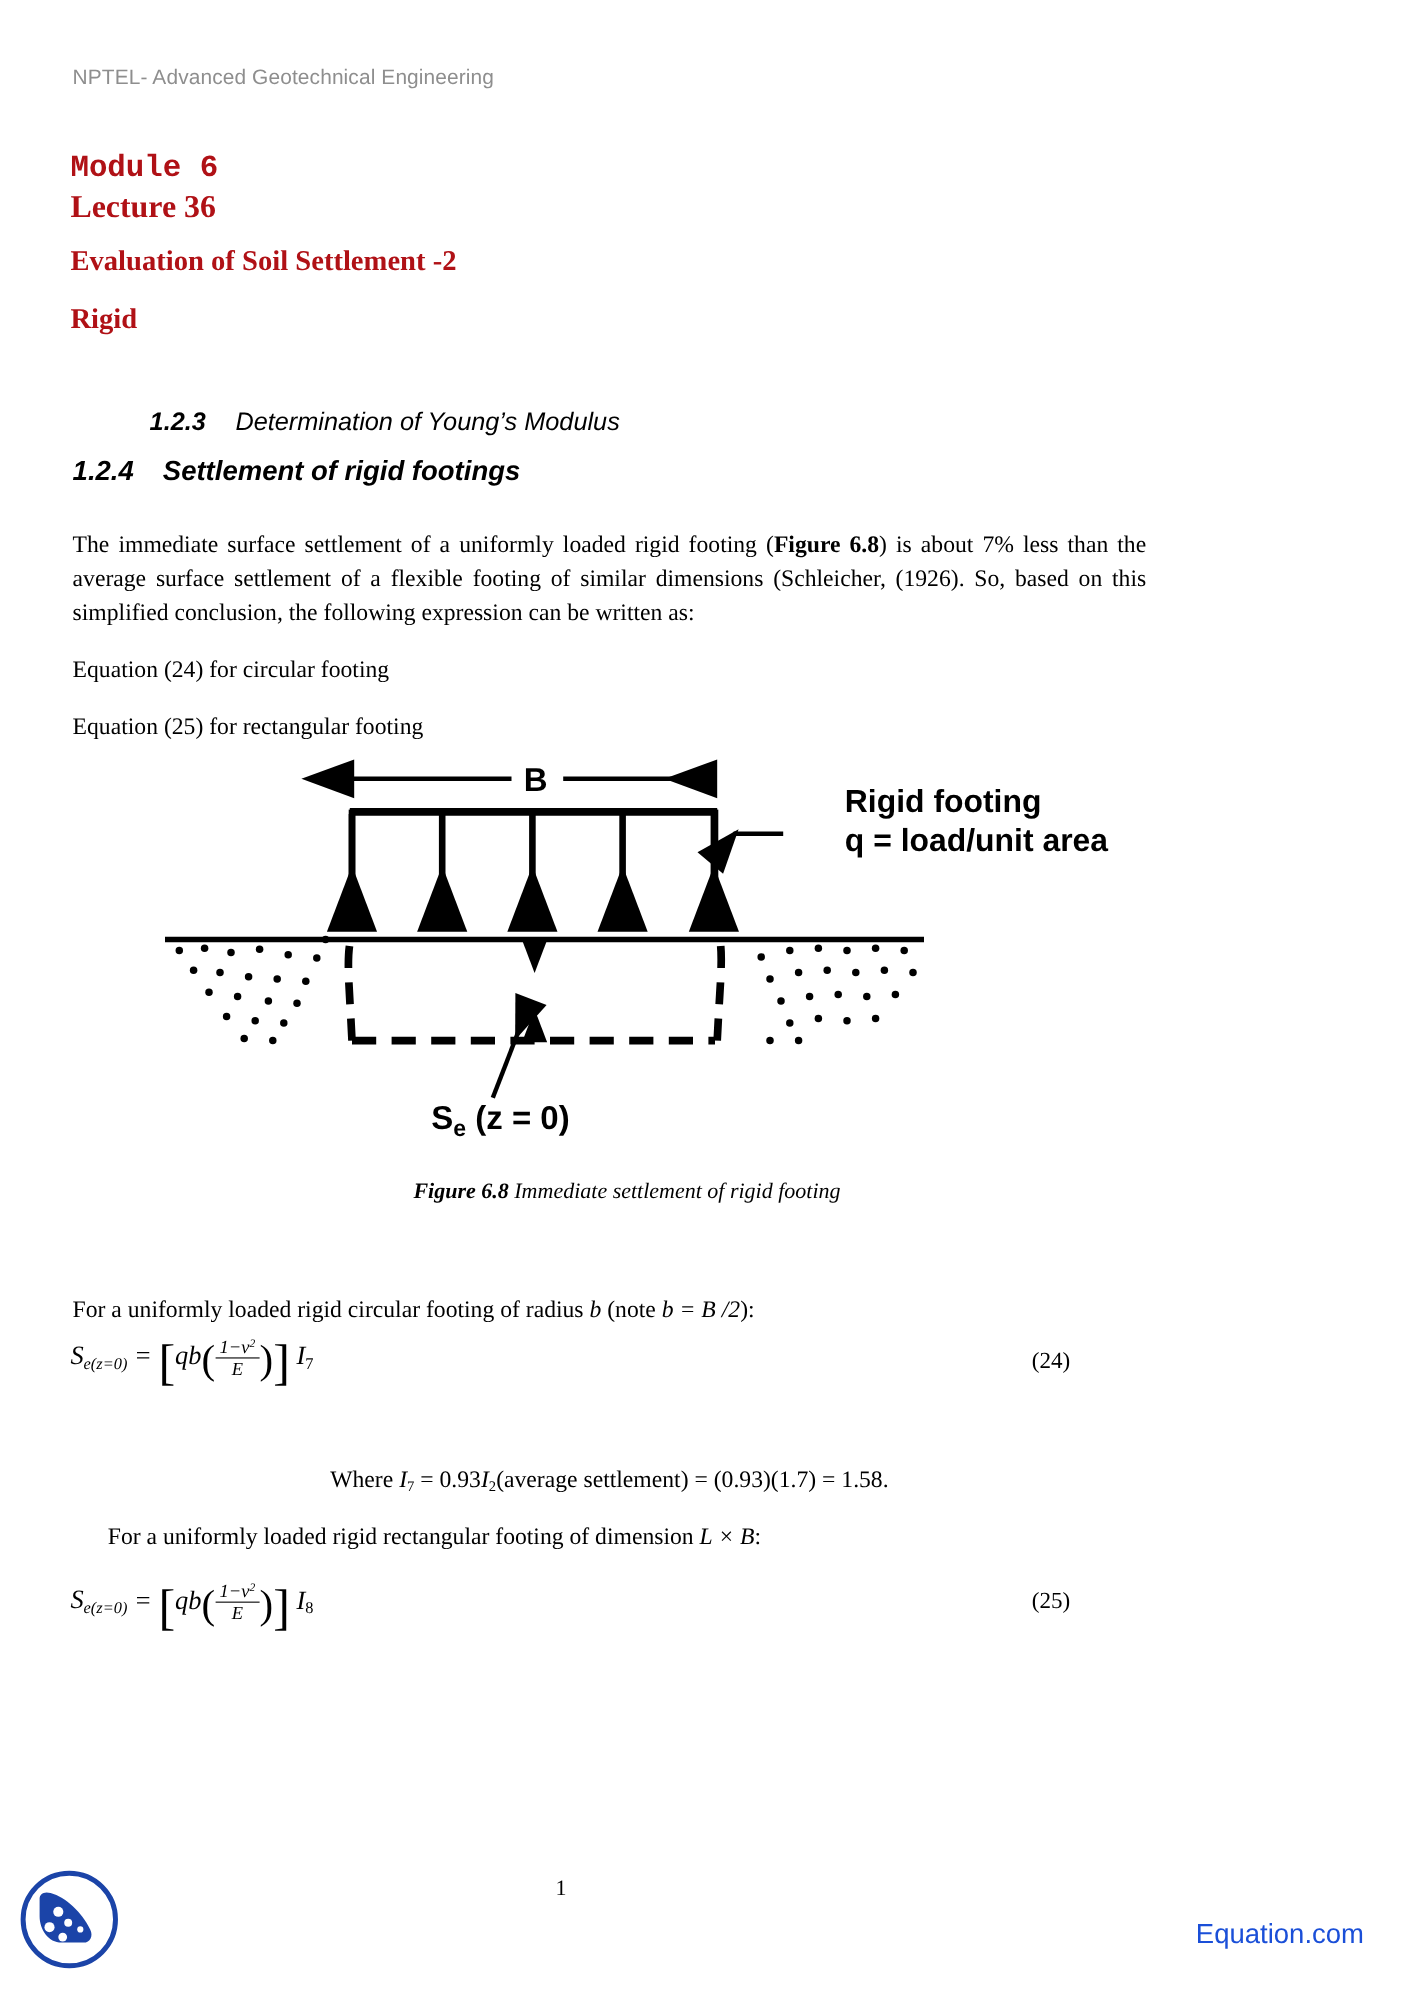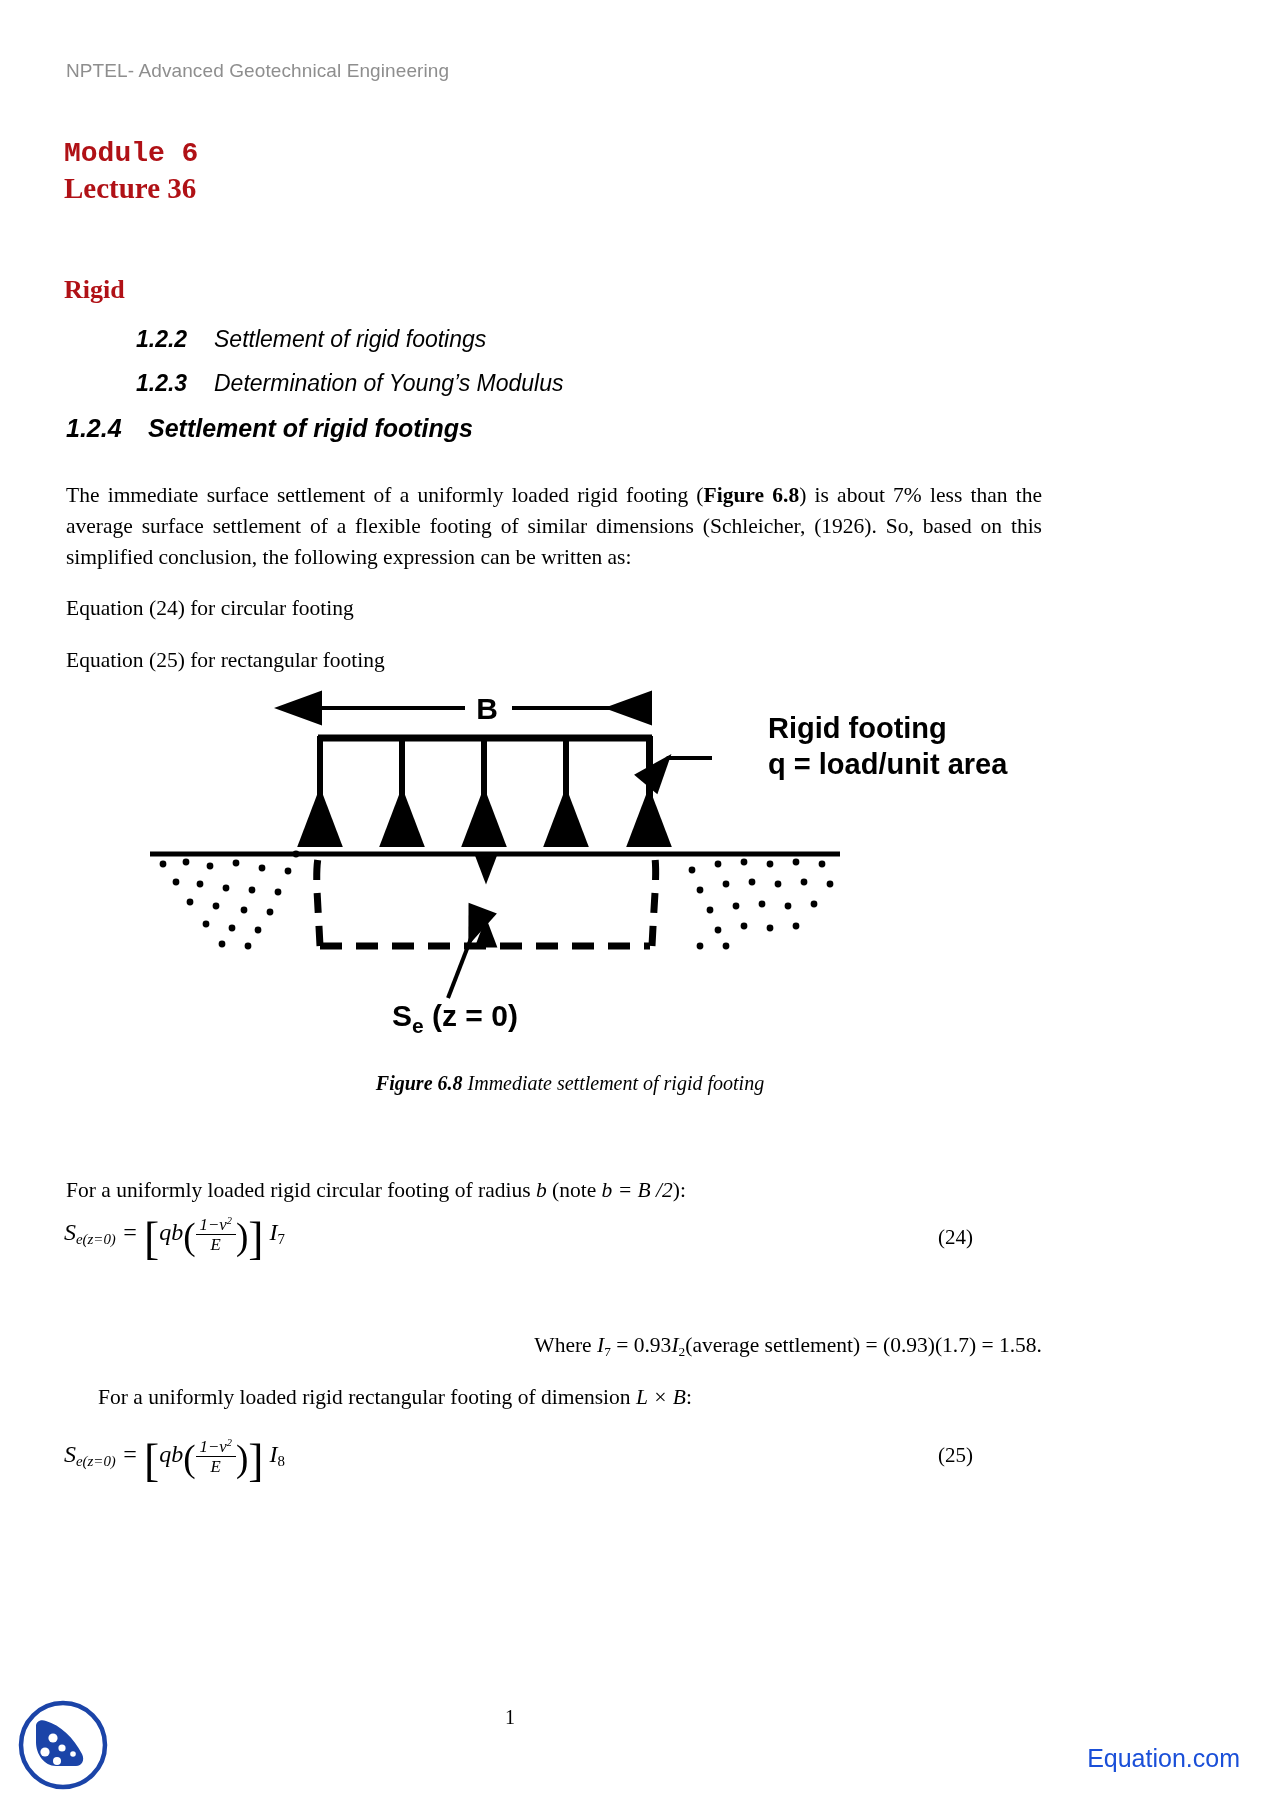"Evaluation of Soil Settlement -2" div.redhead { html: none -> <div>Evaluation of Soil Settlement -2</div> }
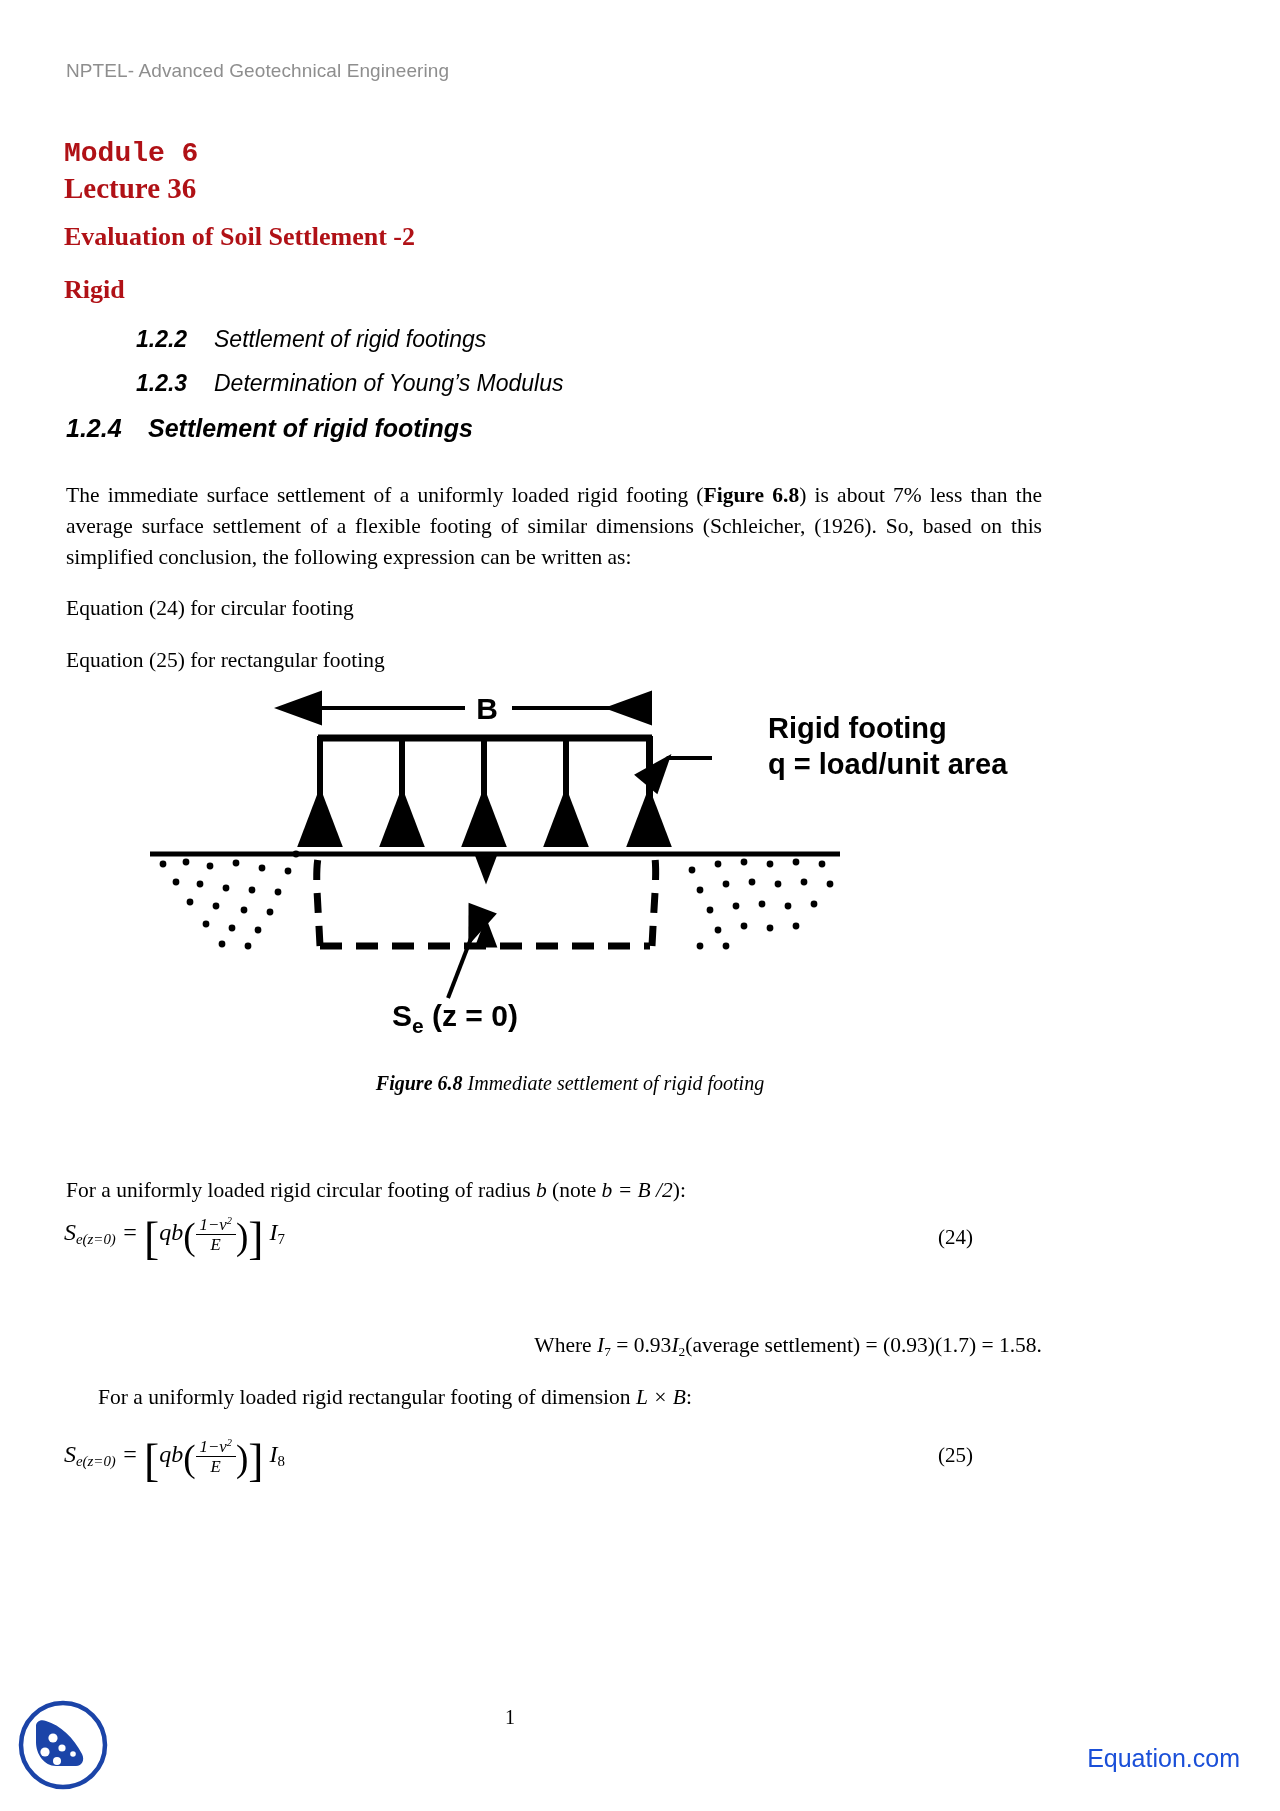"1.2.2 Settlement of rigid footings" div.topic { html: <div> <span>1.2.2</span><span>Settlement of rigid footings</span> </div> -> none }
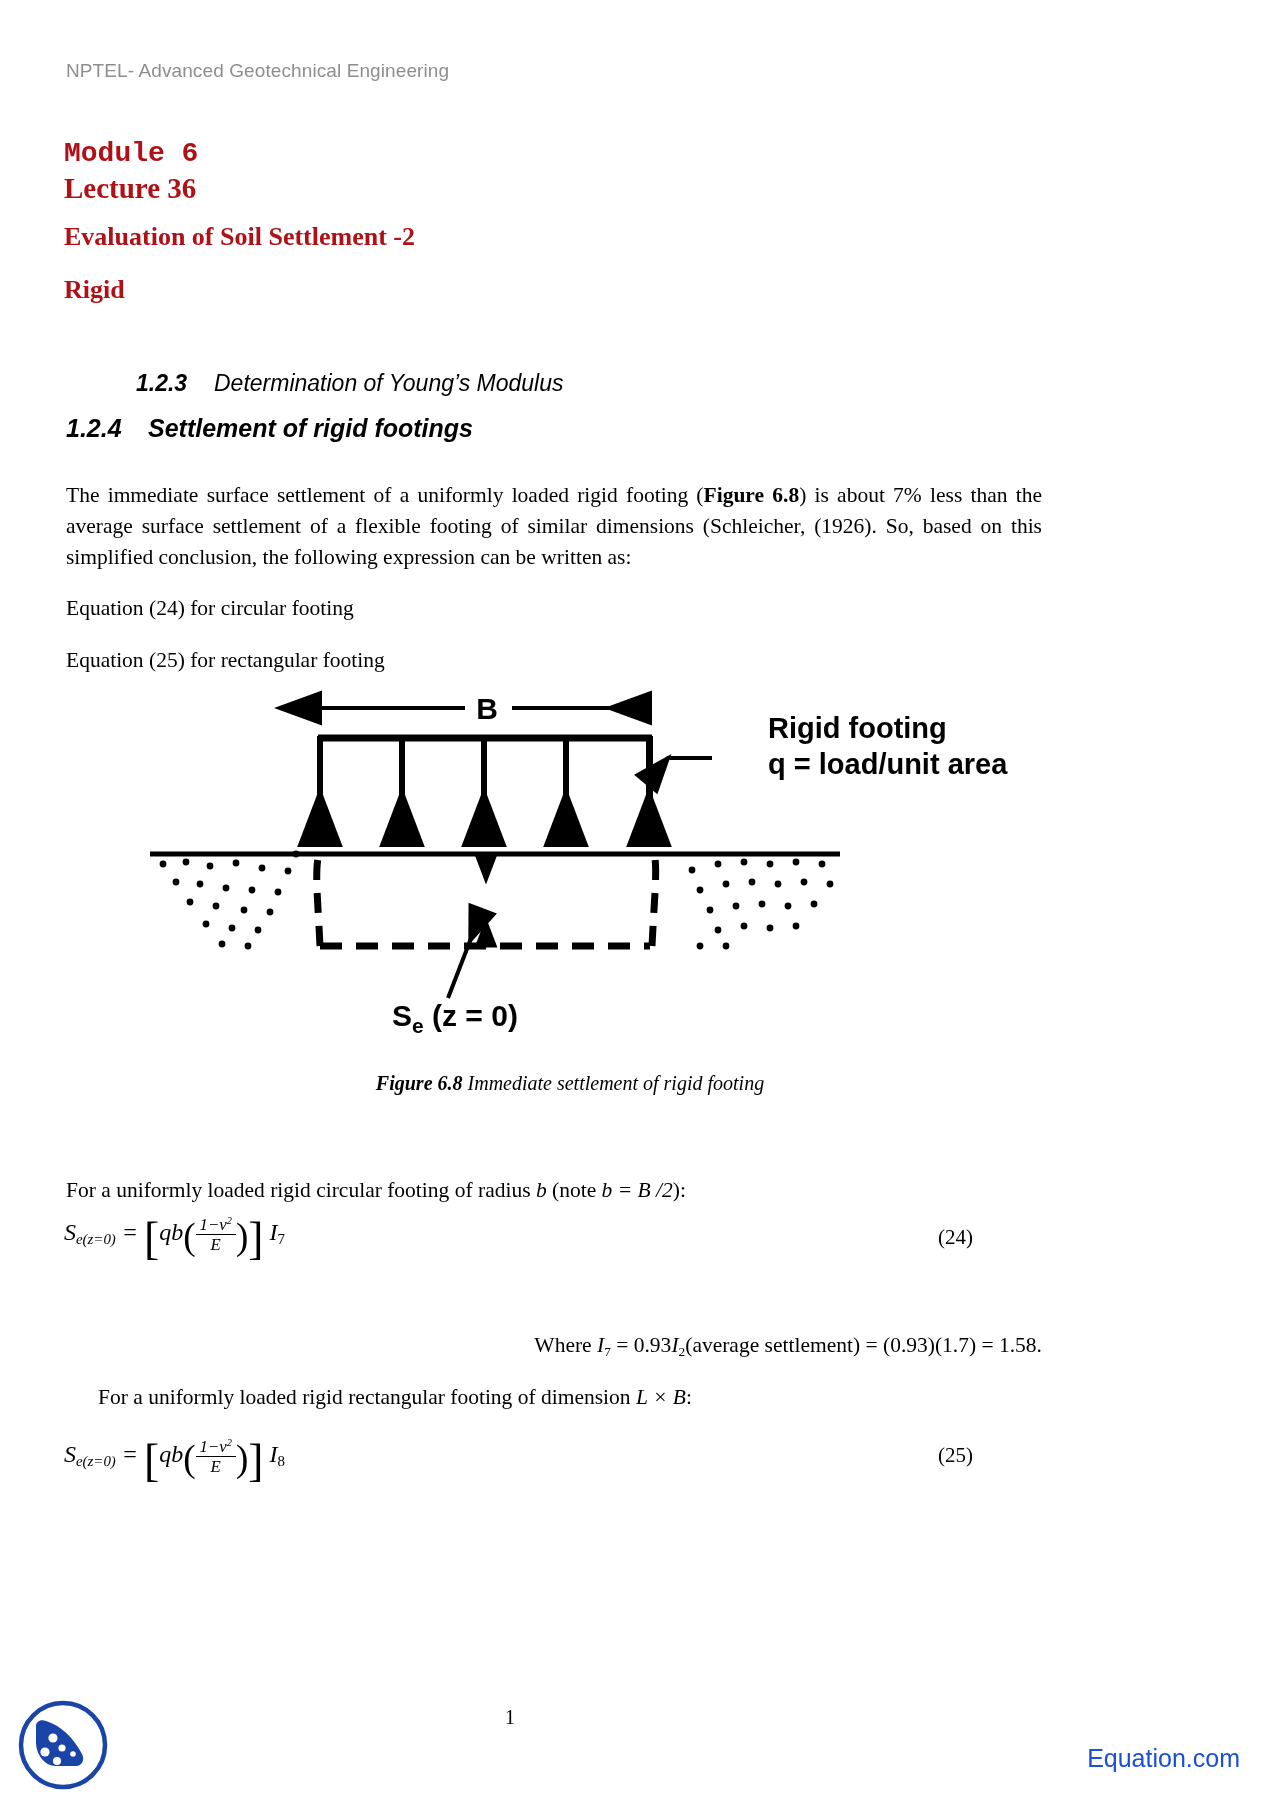"Where I7 = 0.93I2(average settlement)" #p3 { text-align: right -> center }
